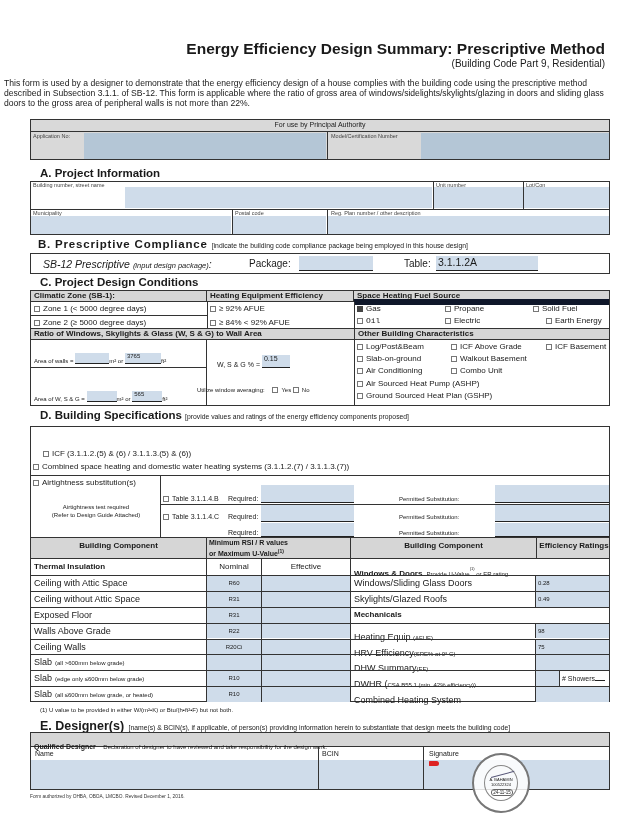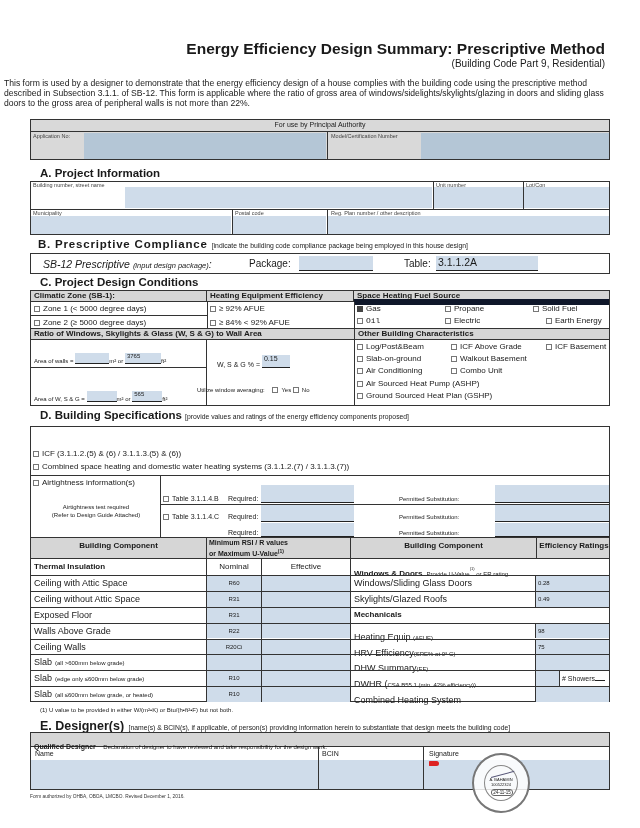"ICF (3.1.1.2.(5) & (6) /" div.abs { left: 2px -> 12px }
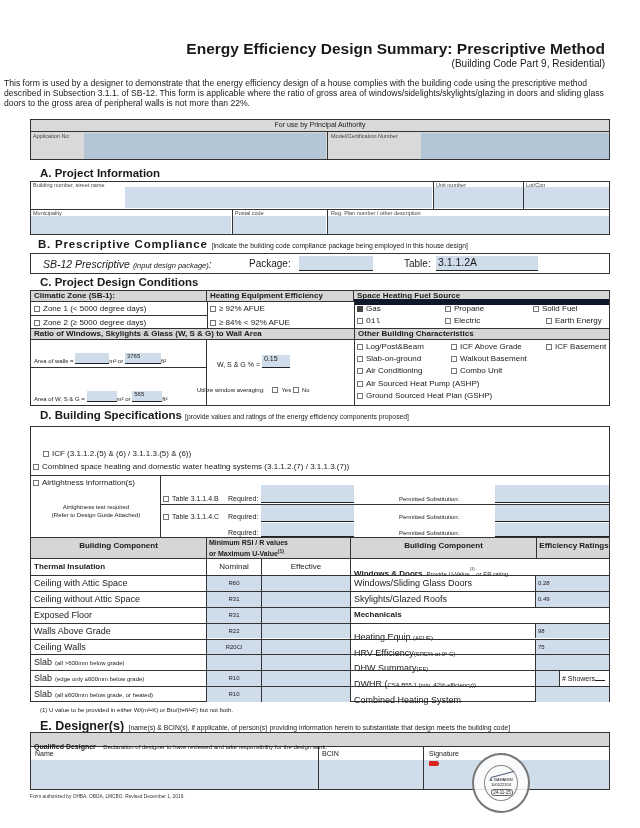"Airtightness information(s)" span { text: information -> substitution }
